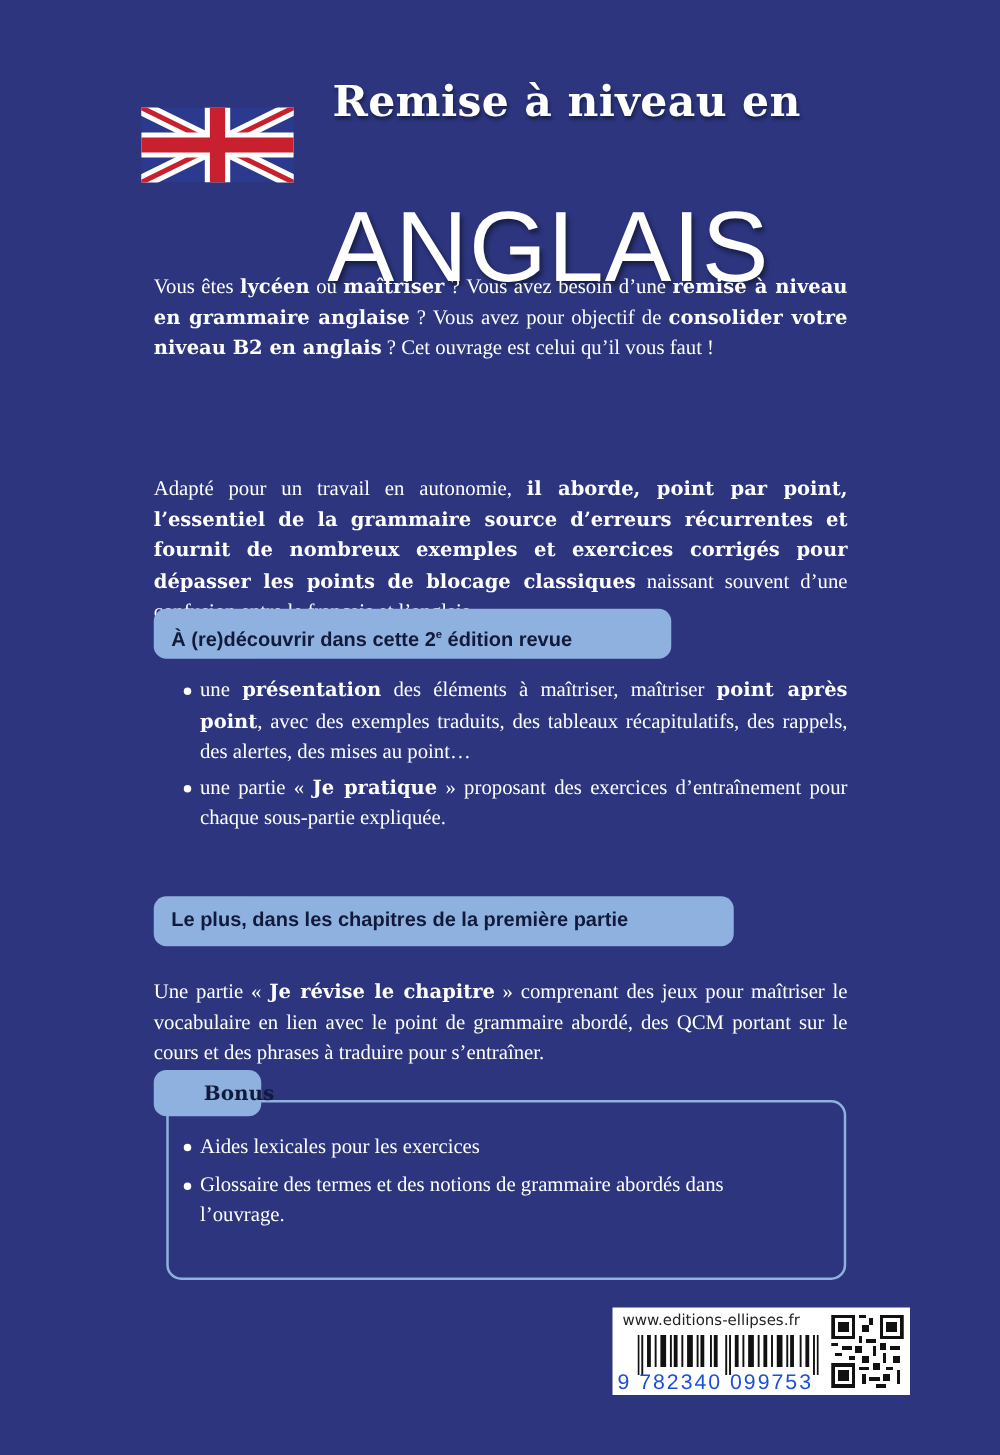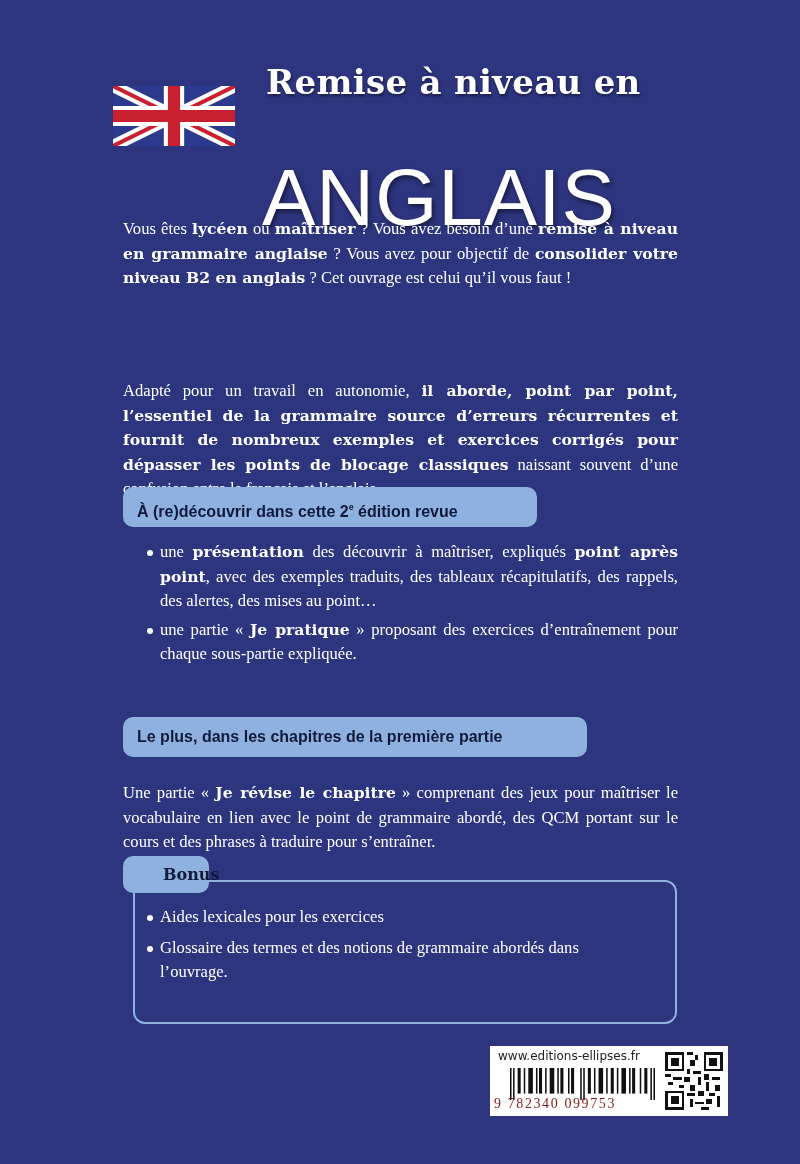"des découvrir à maîtriser, expliqués" span { text: découvrir à maîtriser, expliqués -> éléments à maîtriser, maîtriser }
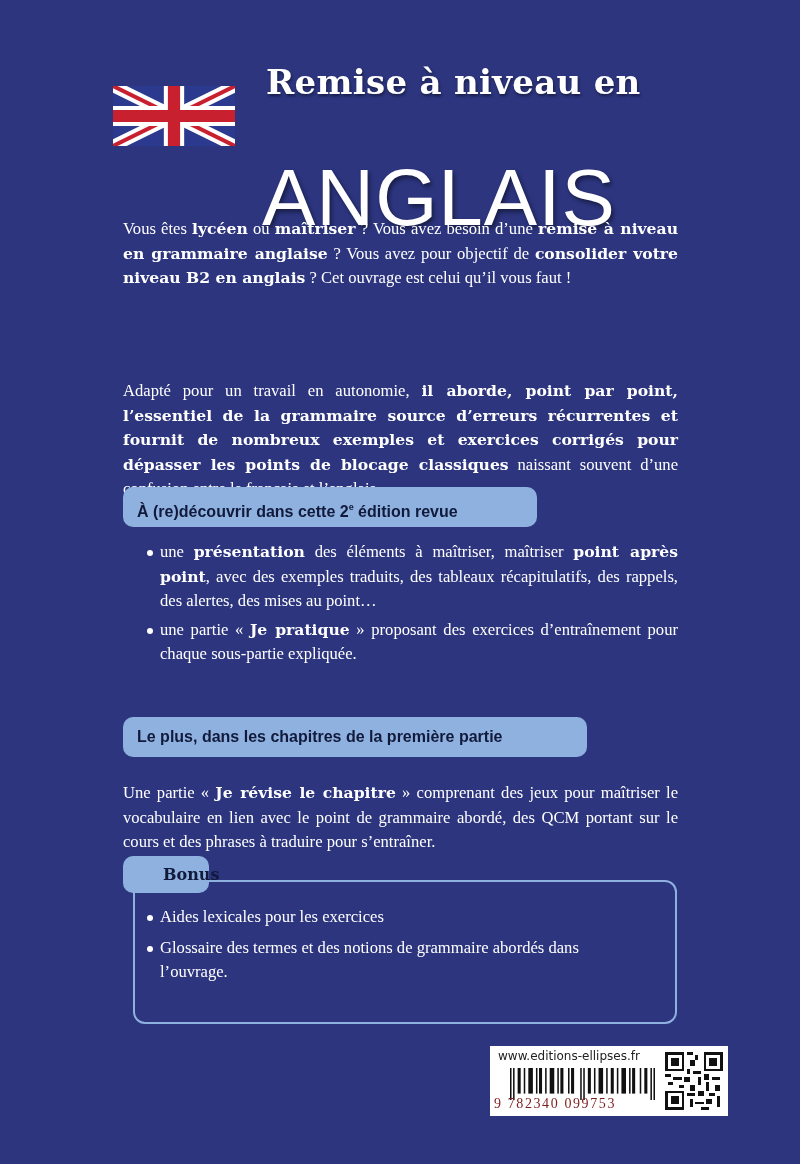"9 782340 099753" .isbn { color: #7f1d1d -> #1d4ed8; font-family: Liberation Serif, serif -> Liberation Sans, sans-serif; font-size: 14px -> 17px }
